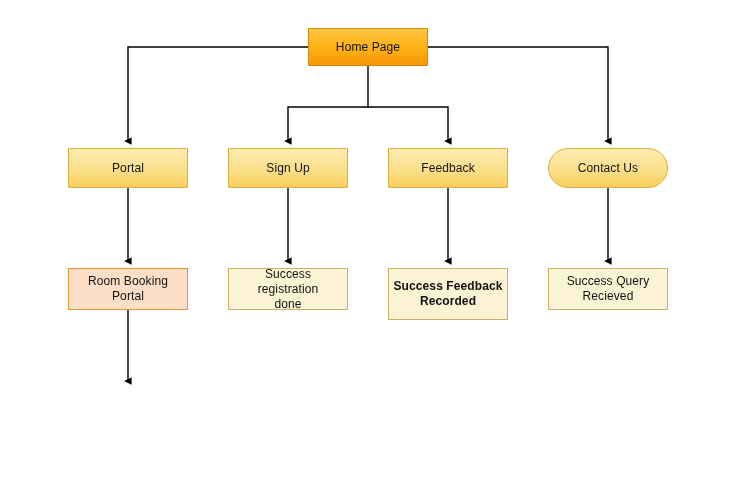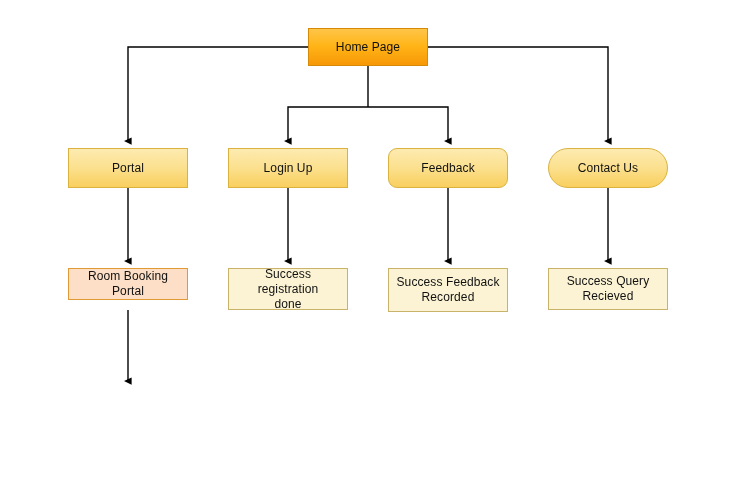"Login Up" div.node { text: Login -> Sign }
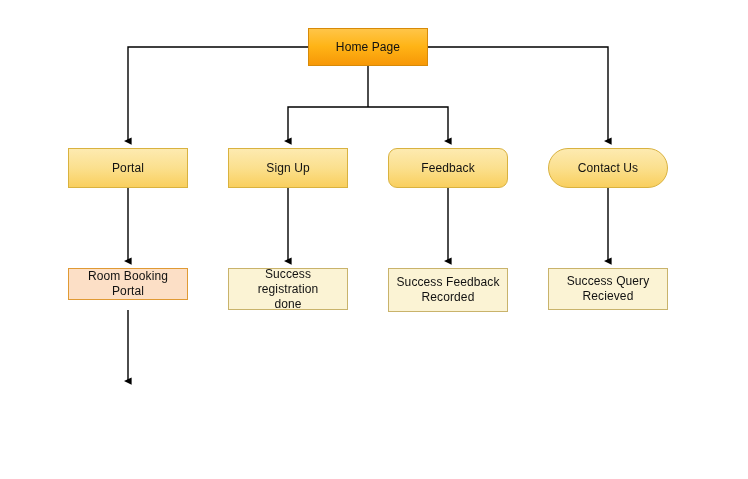"Feedback" div.node { border-radius: 9px -> none }
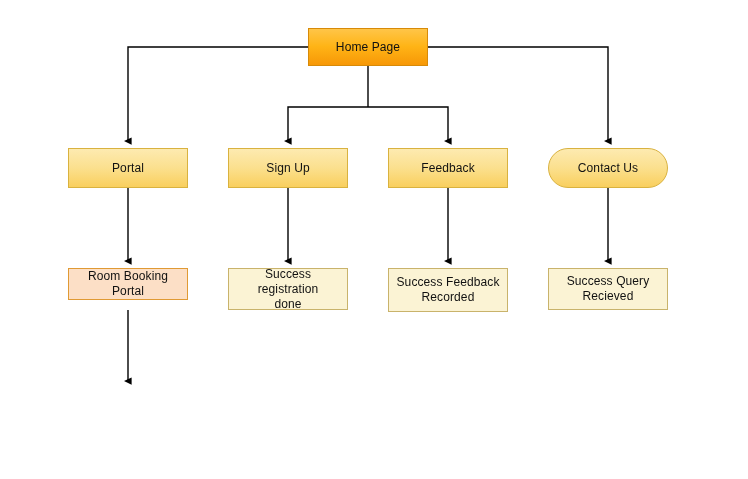"Room Booking" div.node { height: 32px -> 42px }
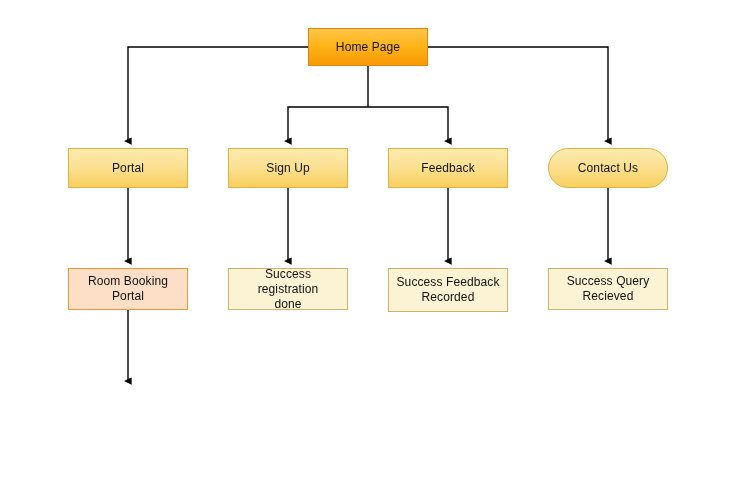"Success Feedback" div.node { font-weight: none -> bold; height: 44px -> 52px }
